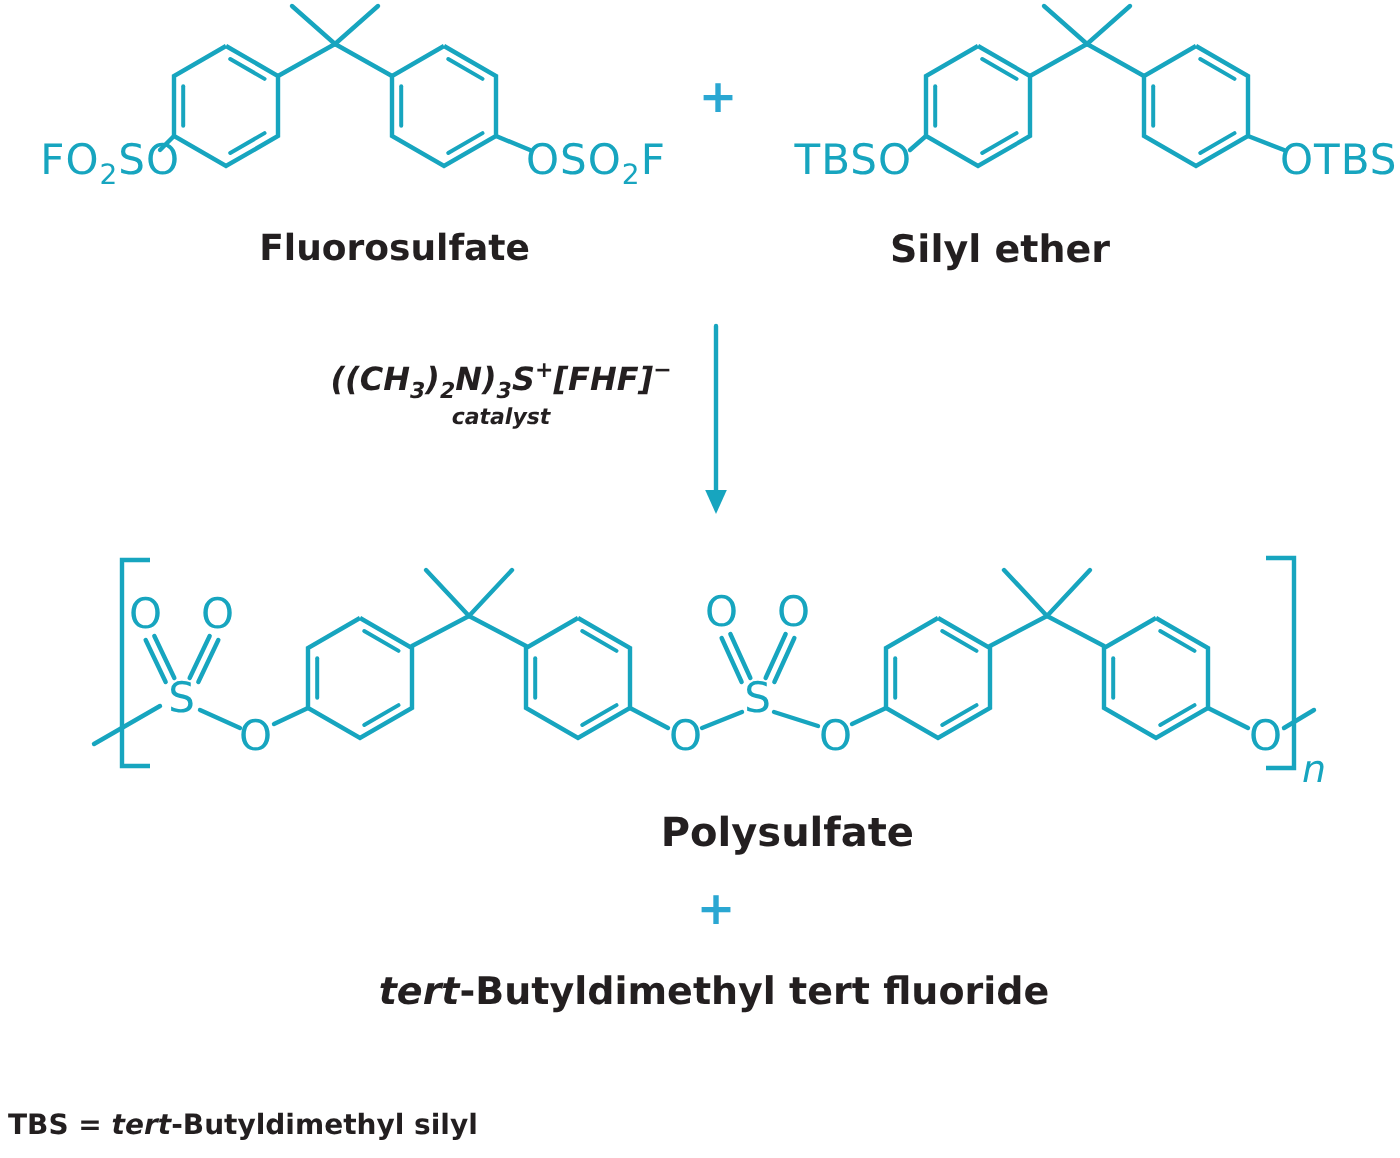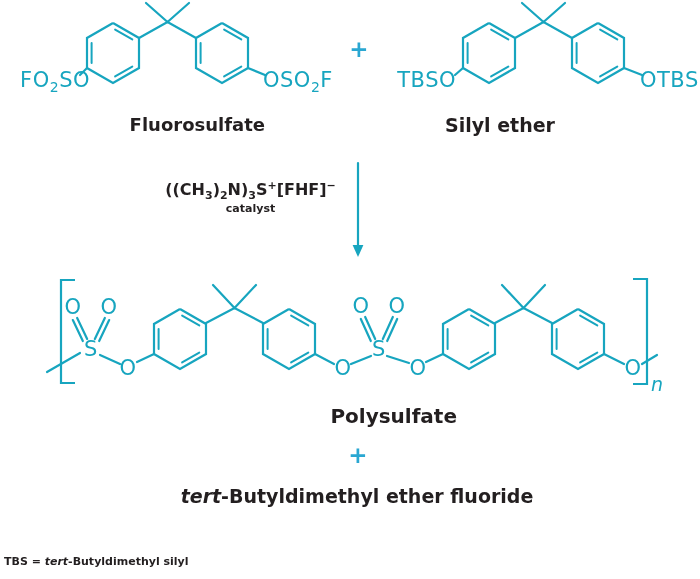"((CH3)2N)3S+[FHF]−" #catalyst-block { font-style: none -> italic }
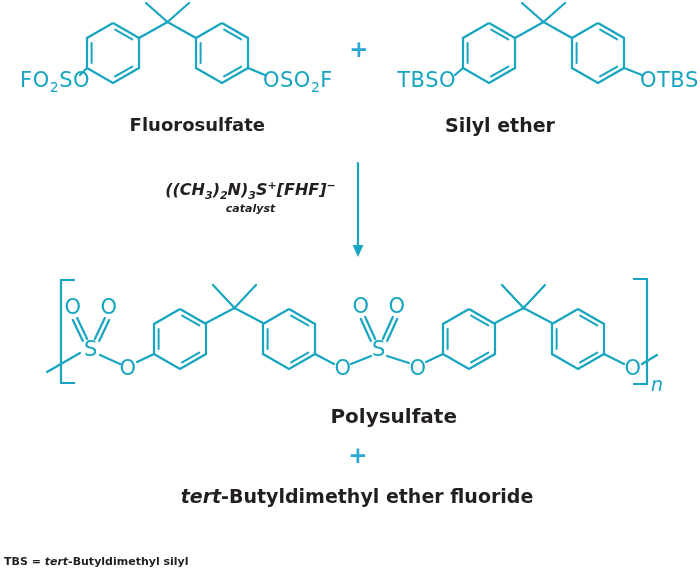"-Butyldimethyl ether fluoride" span { text: ether -> tert }
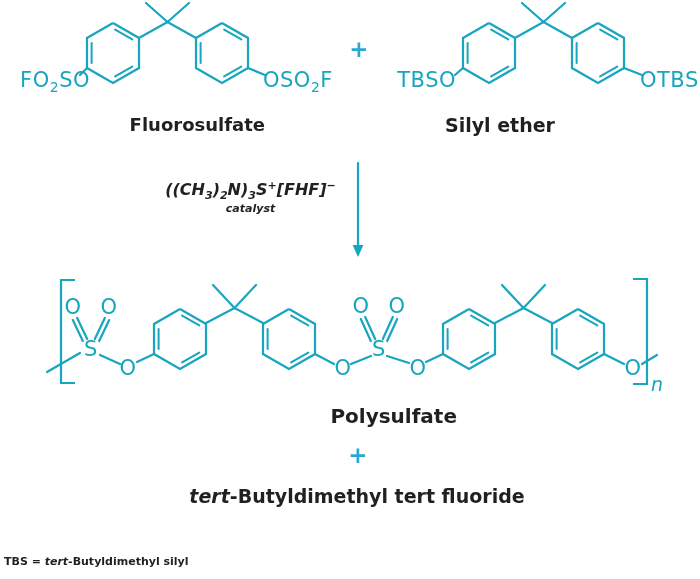"TBS = tert-Butyldimethyl silyl" #footnote { font-size: 11px -> 14px }
